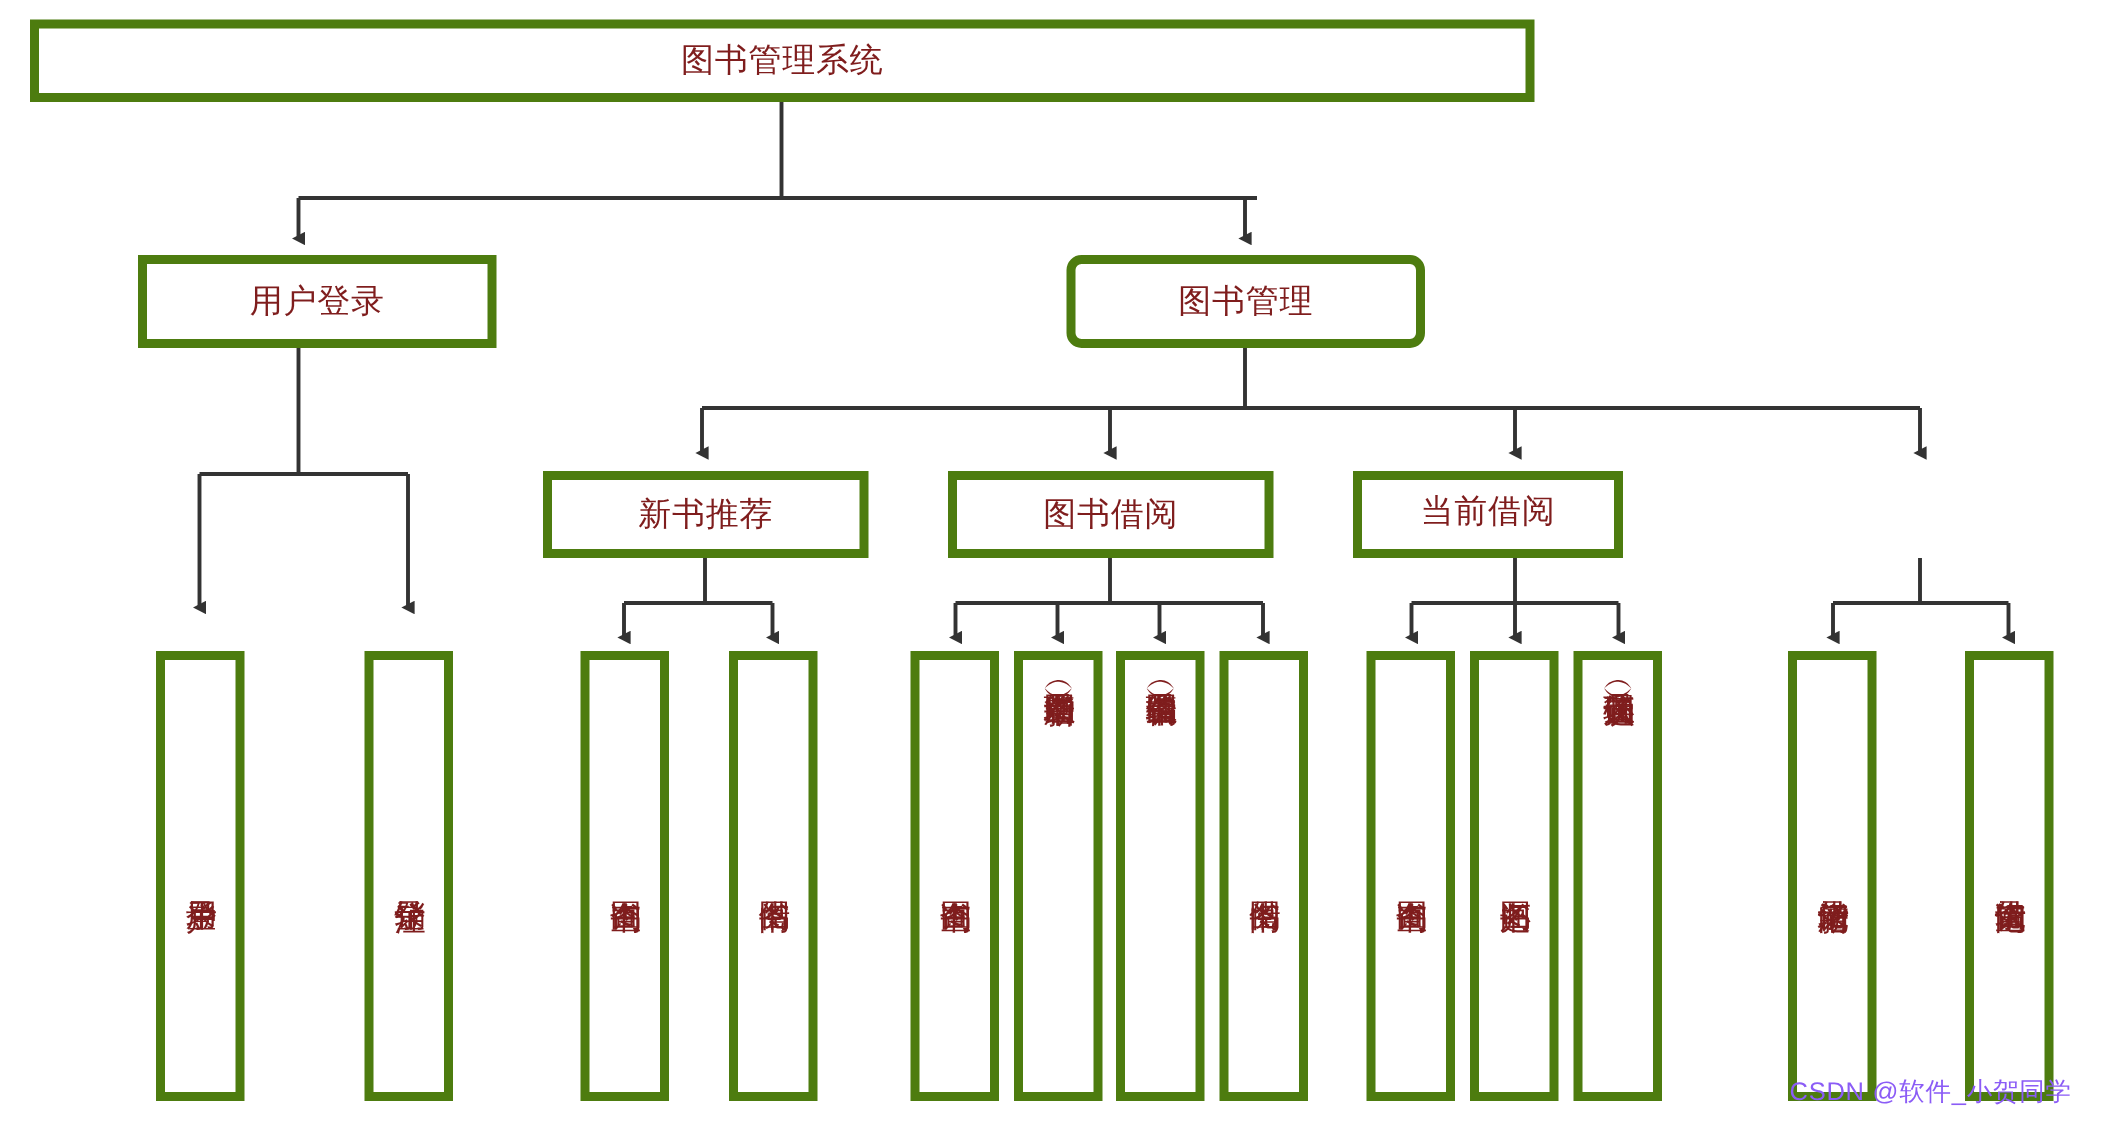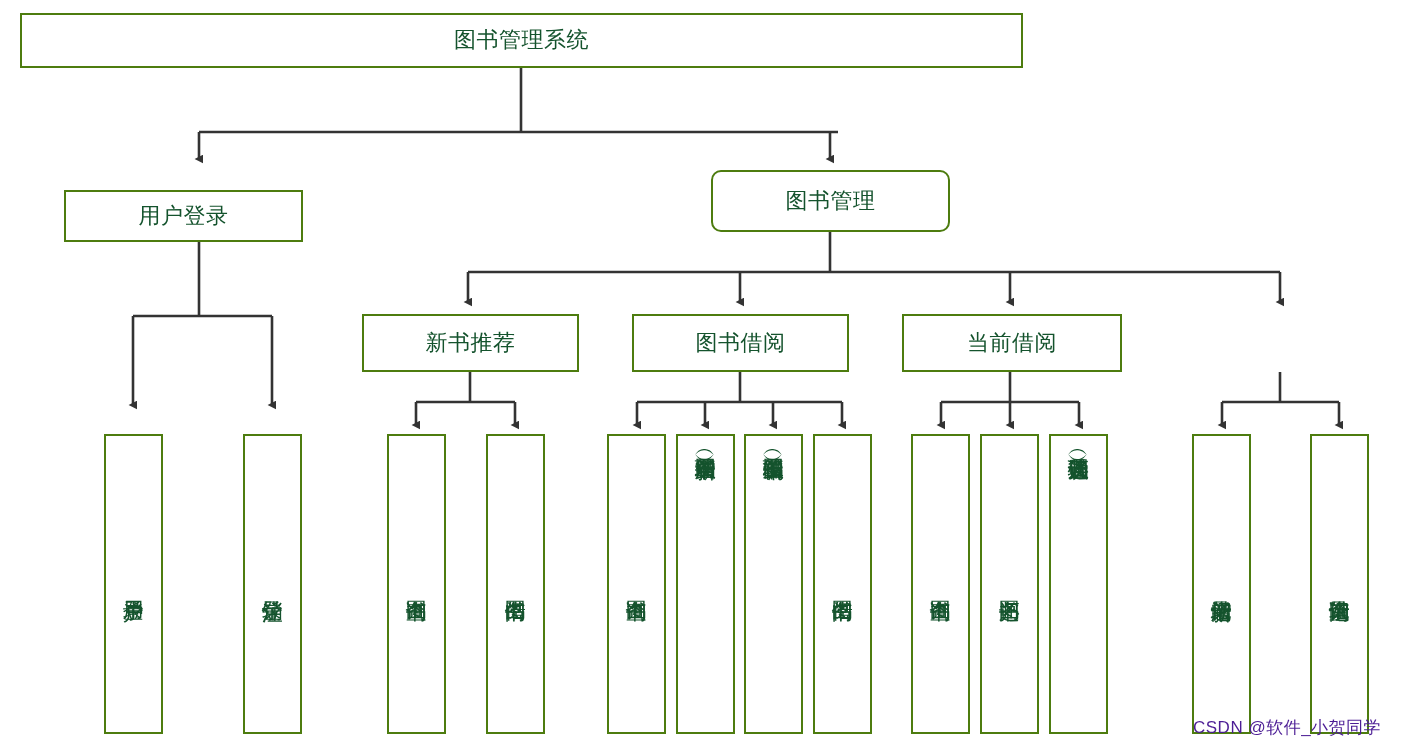"图书管理系统" .node { border: 2px solid #4d7c0f -> 6px solid #4d7c0f; color: #14532d -> #7f1d1d }
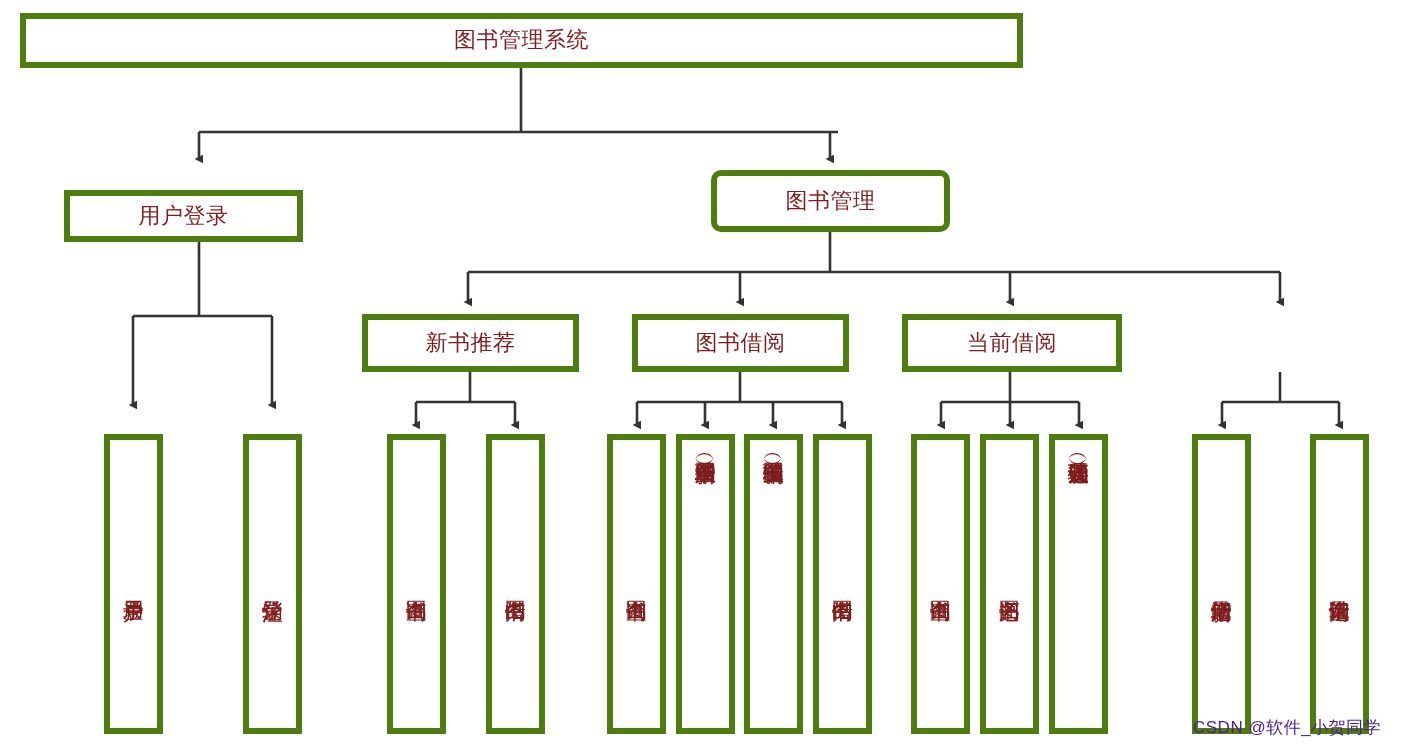"用户登录" div.node { height: 52px -> 62px; left: 64px -> 92px; margin-top: 20px -> none }
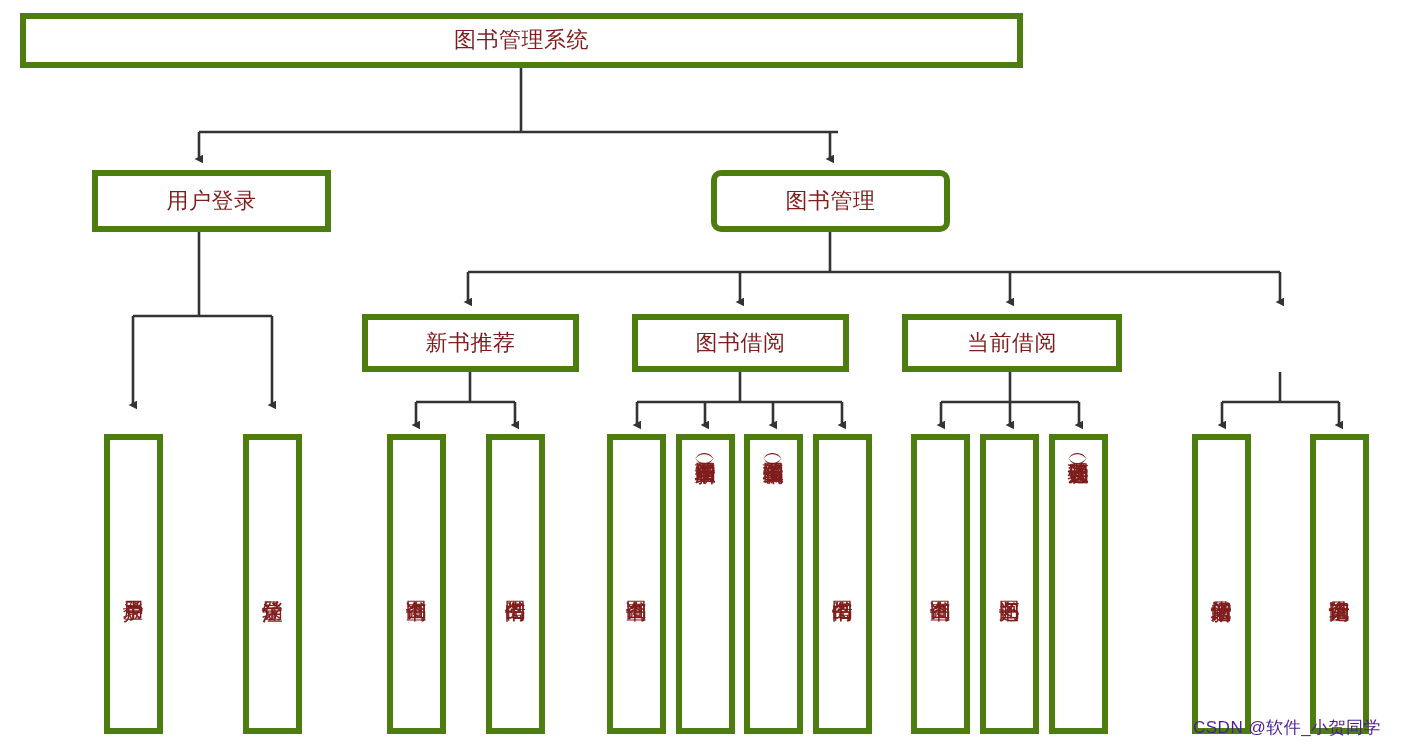"当前借阅" div.node { font-family: none -> Liberation Mono, monospace; width: 220px -> 180px }
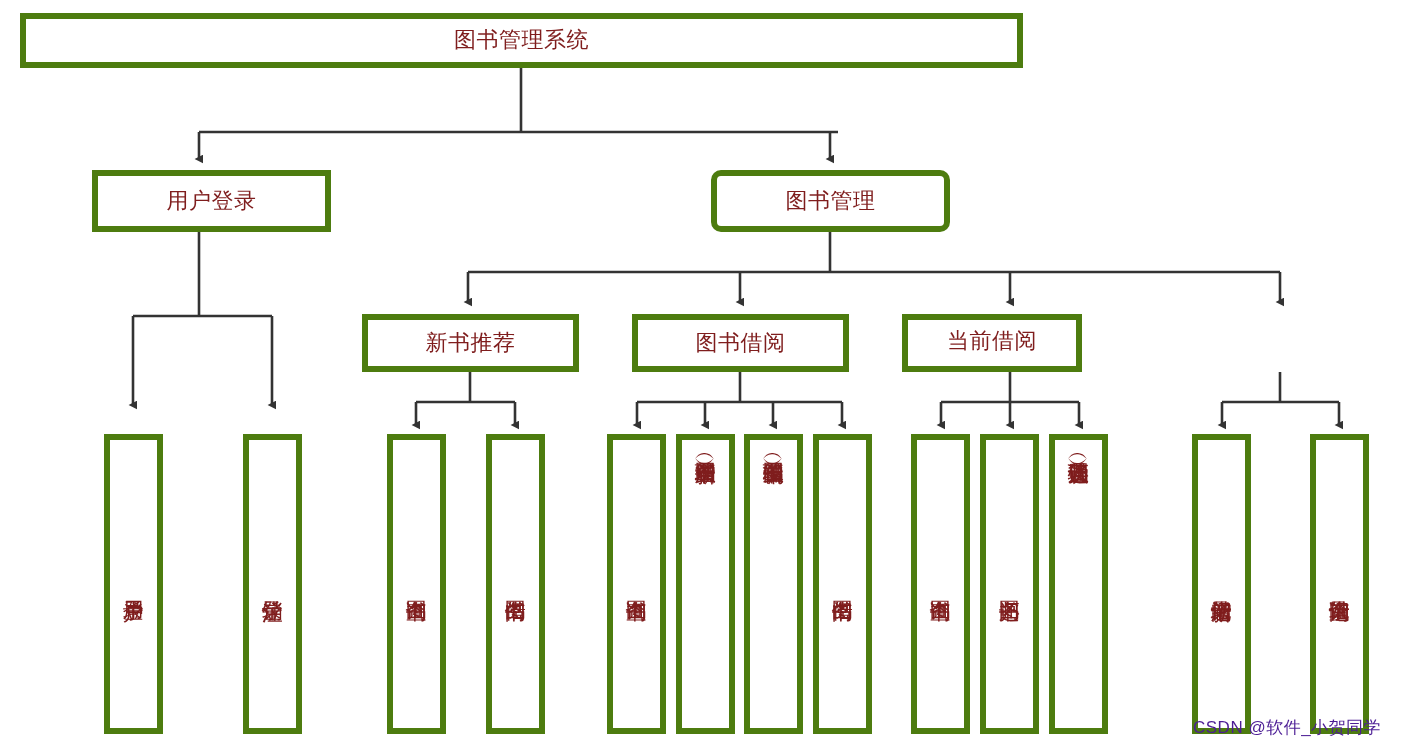"CSDN @软件_小贺同学" .watermark { color: #4c1d95 -> #8b5cf6 }
